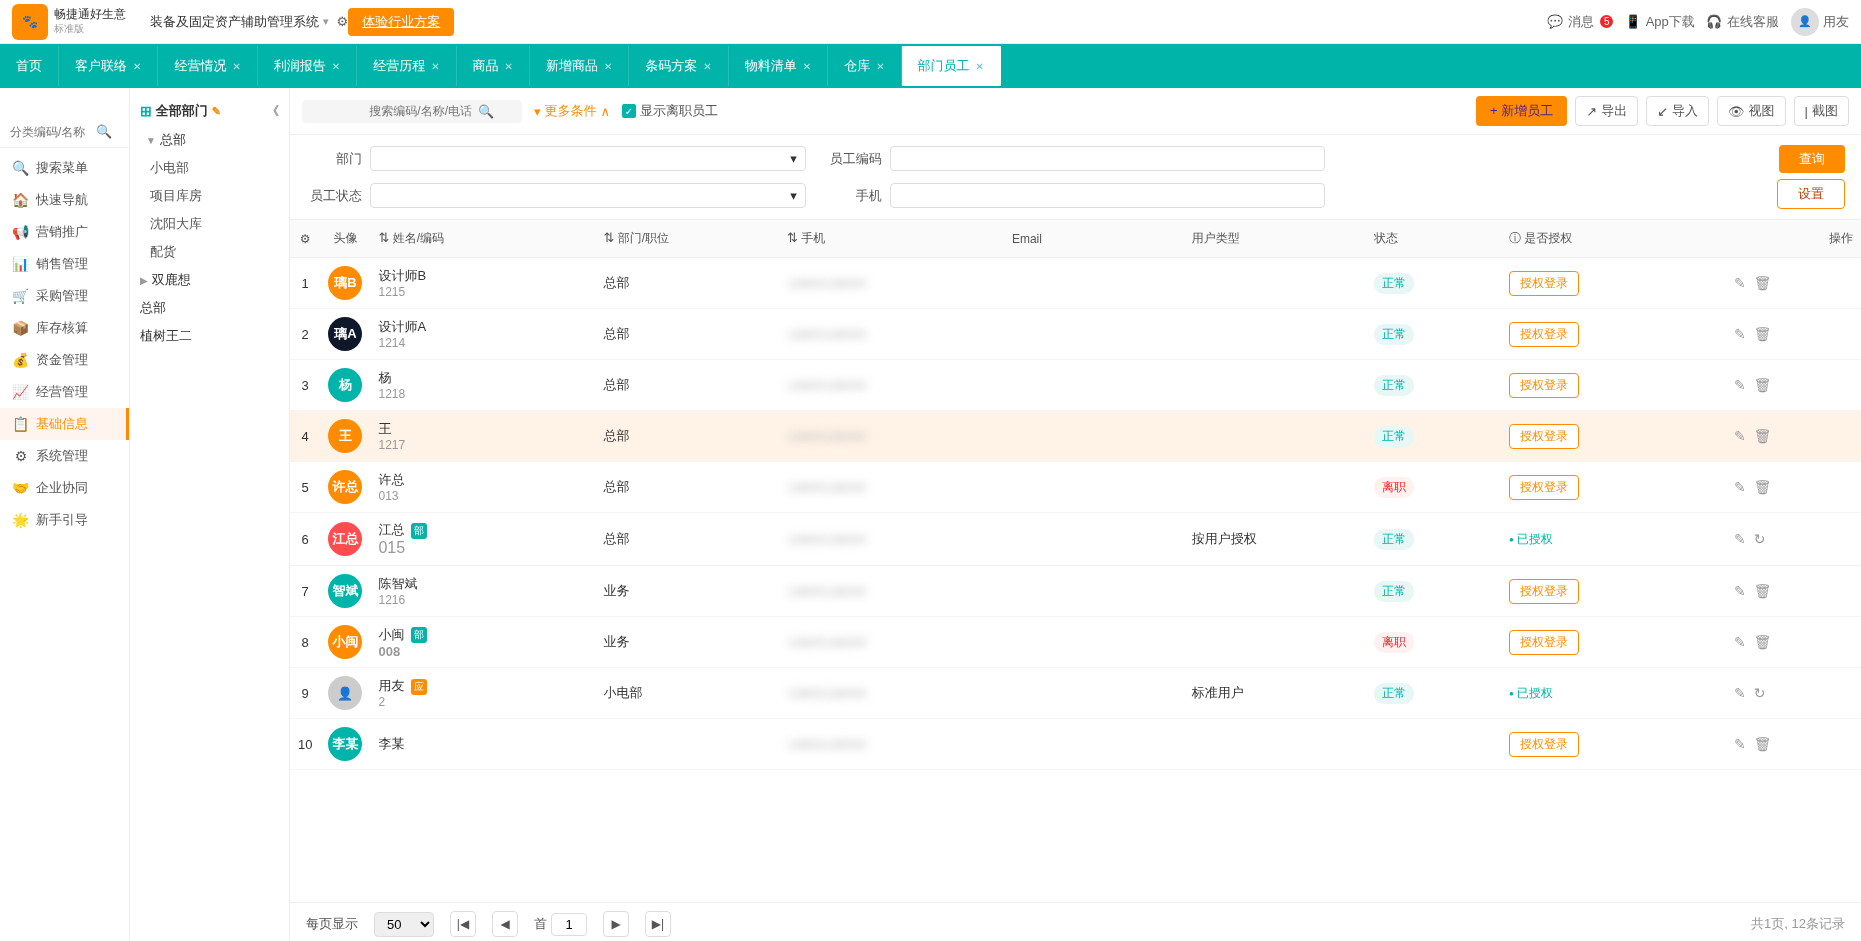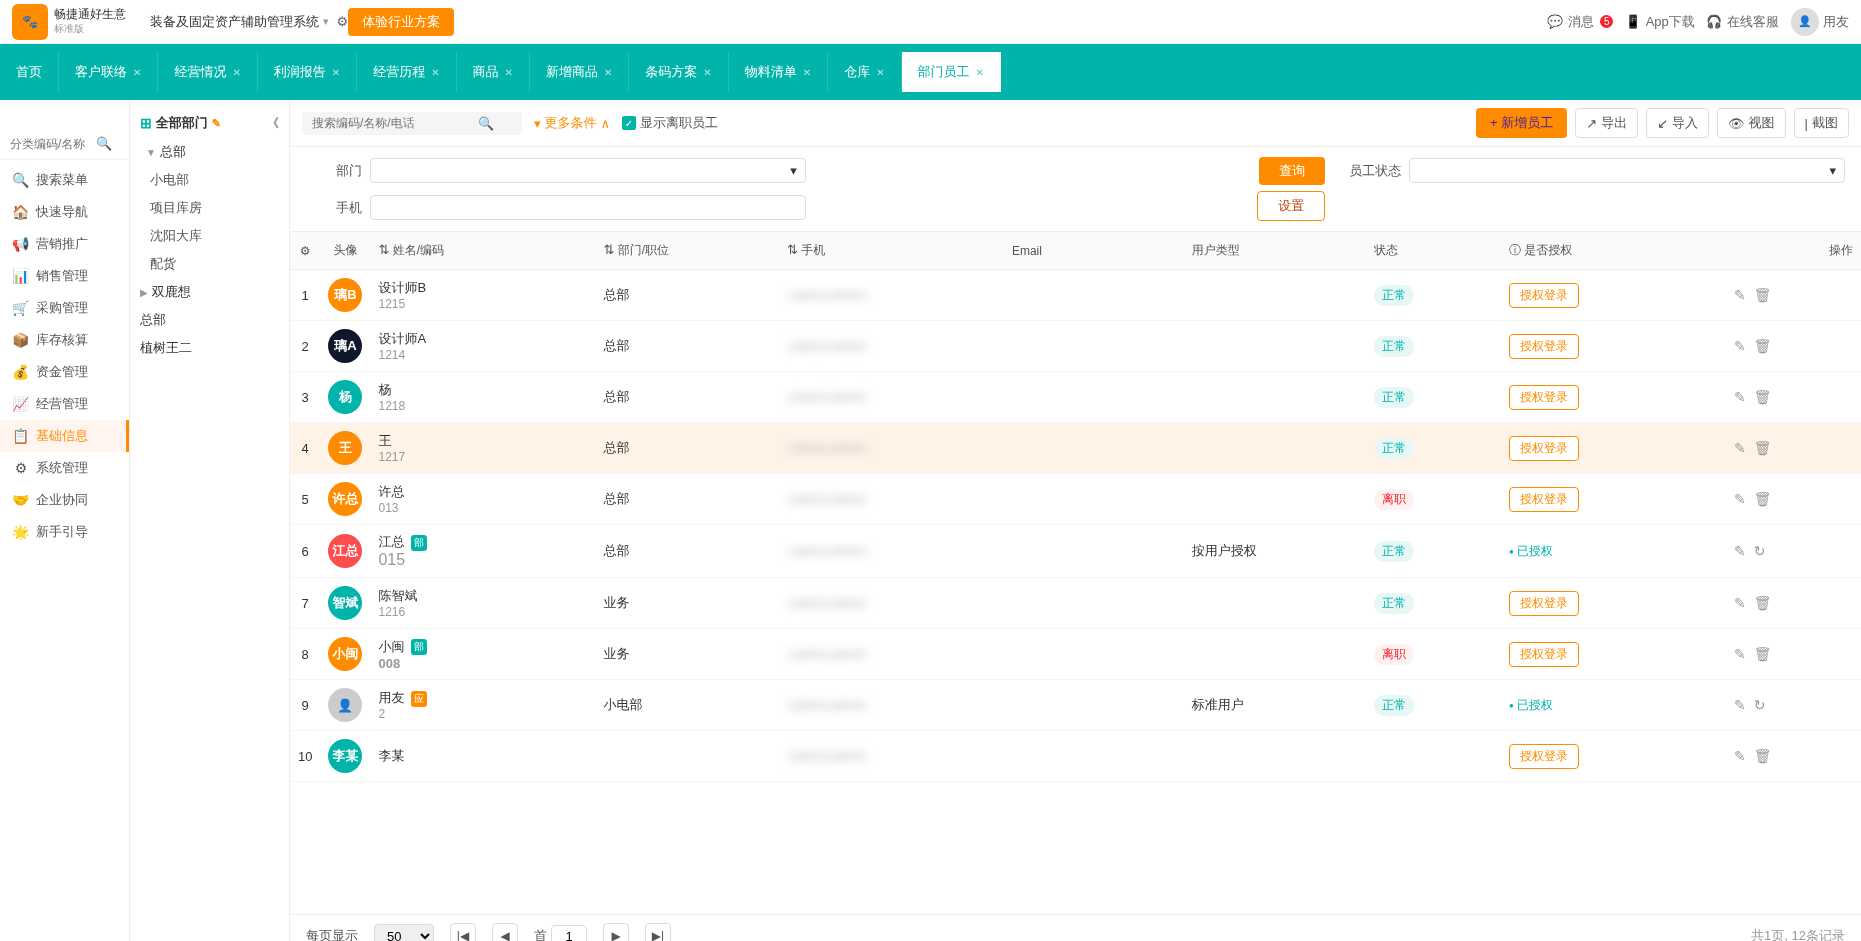"体验行业方案" .trial-btn { text-decoration: none -> underline }
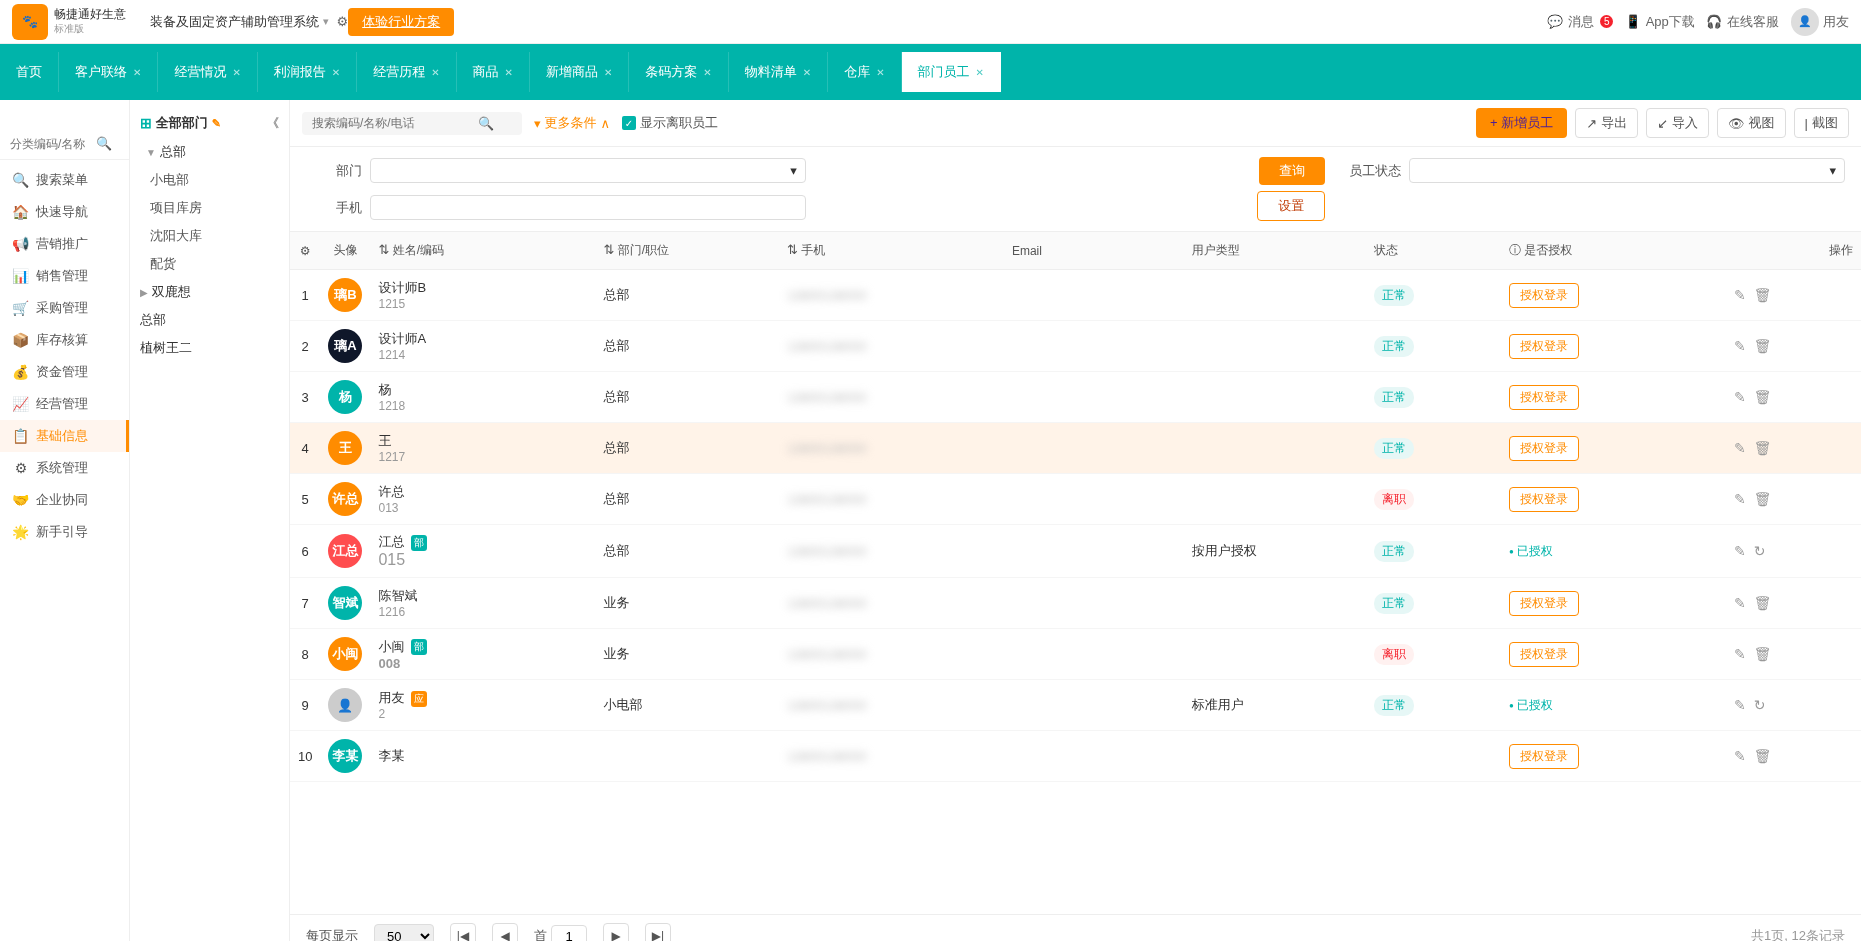"首页" .navtabs { height: 56px -> 44px }
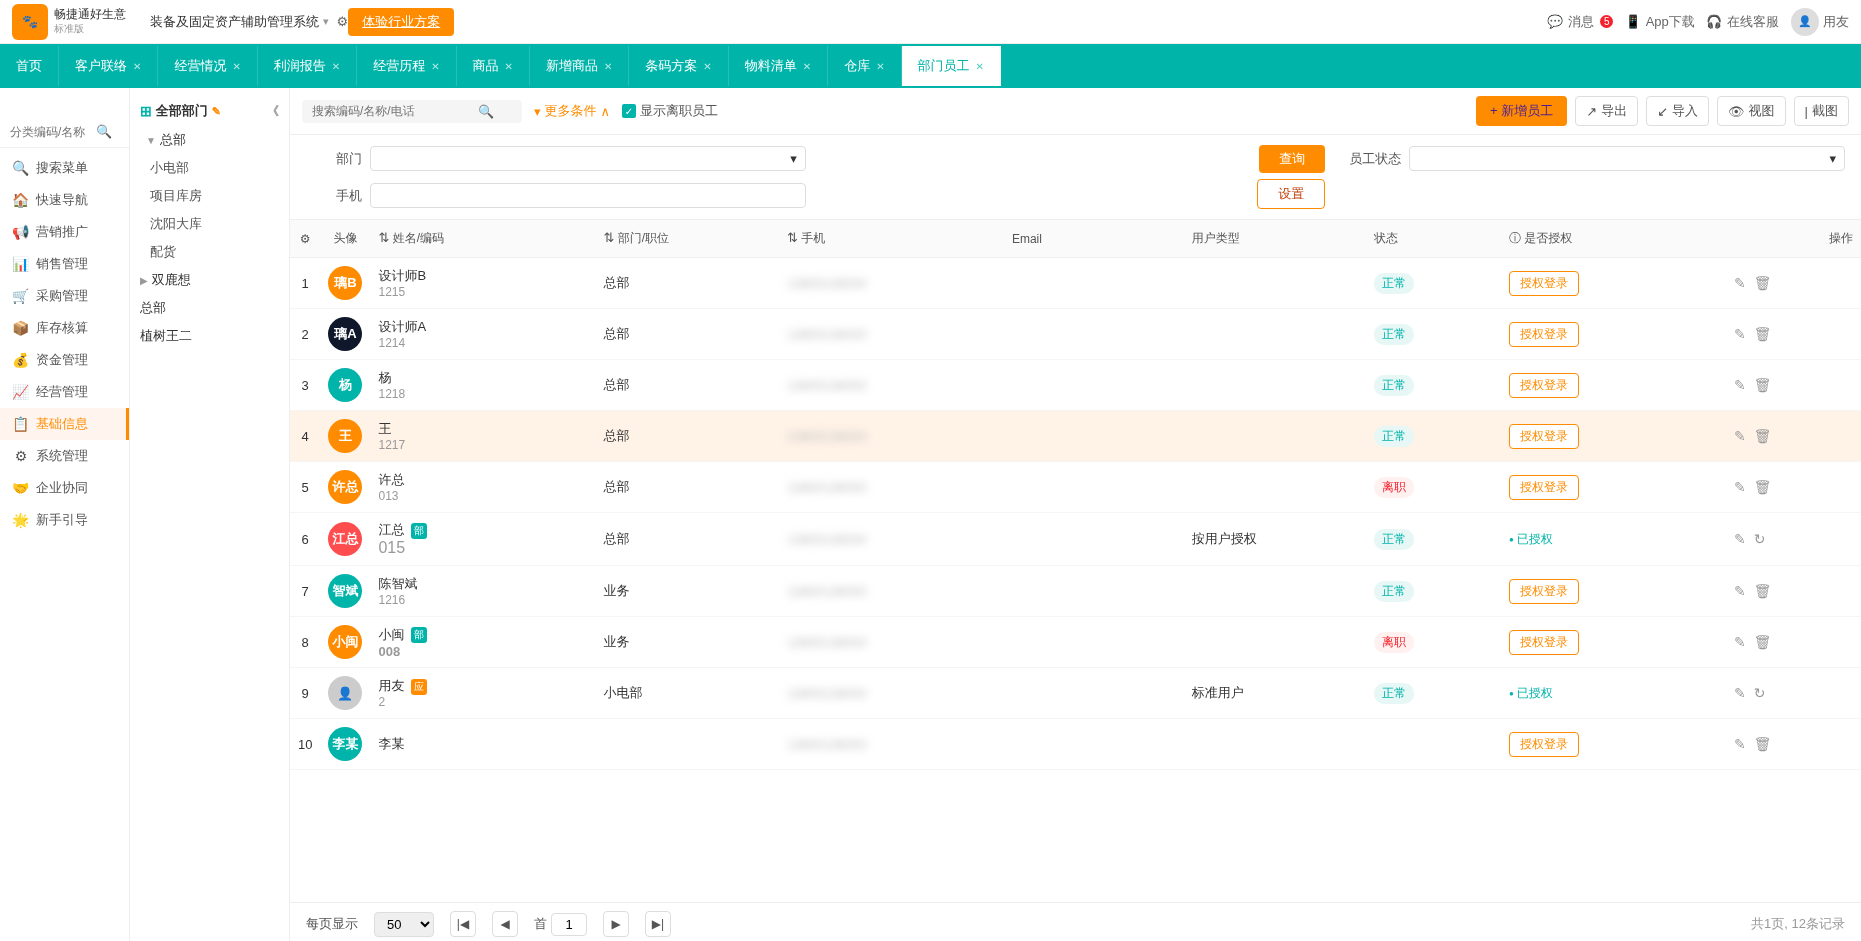"搜索编码/名称/电话" .search-input-wrap input { text-align: none -> right }
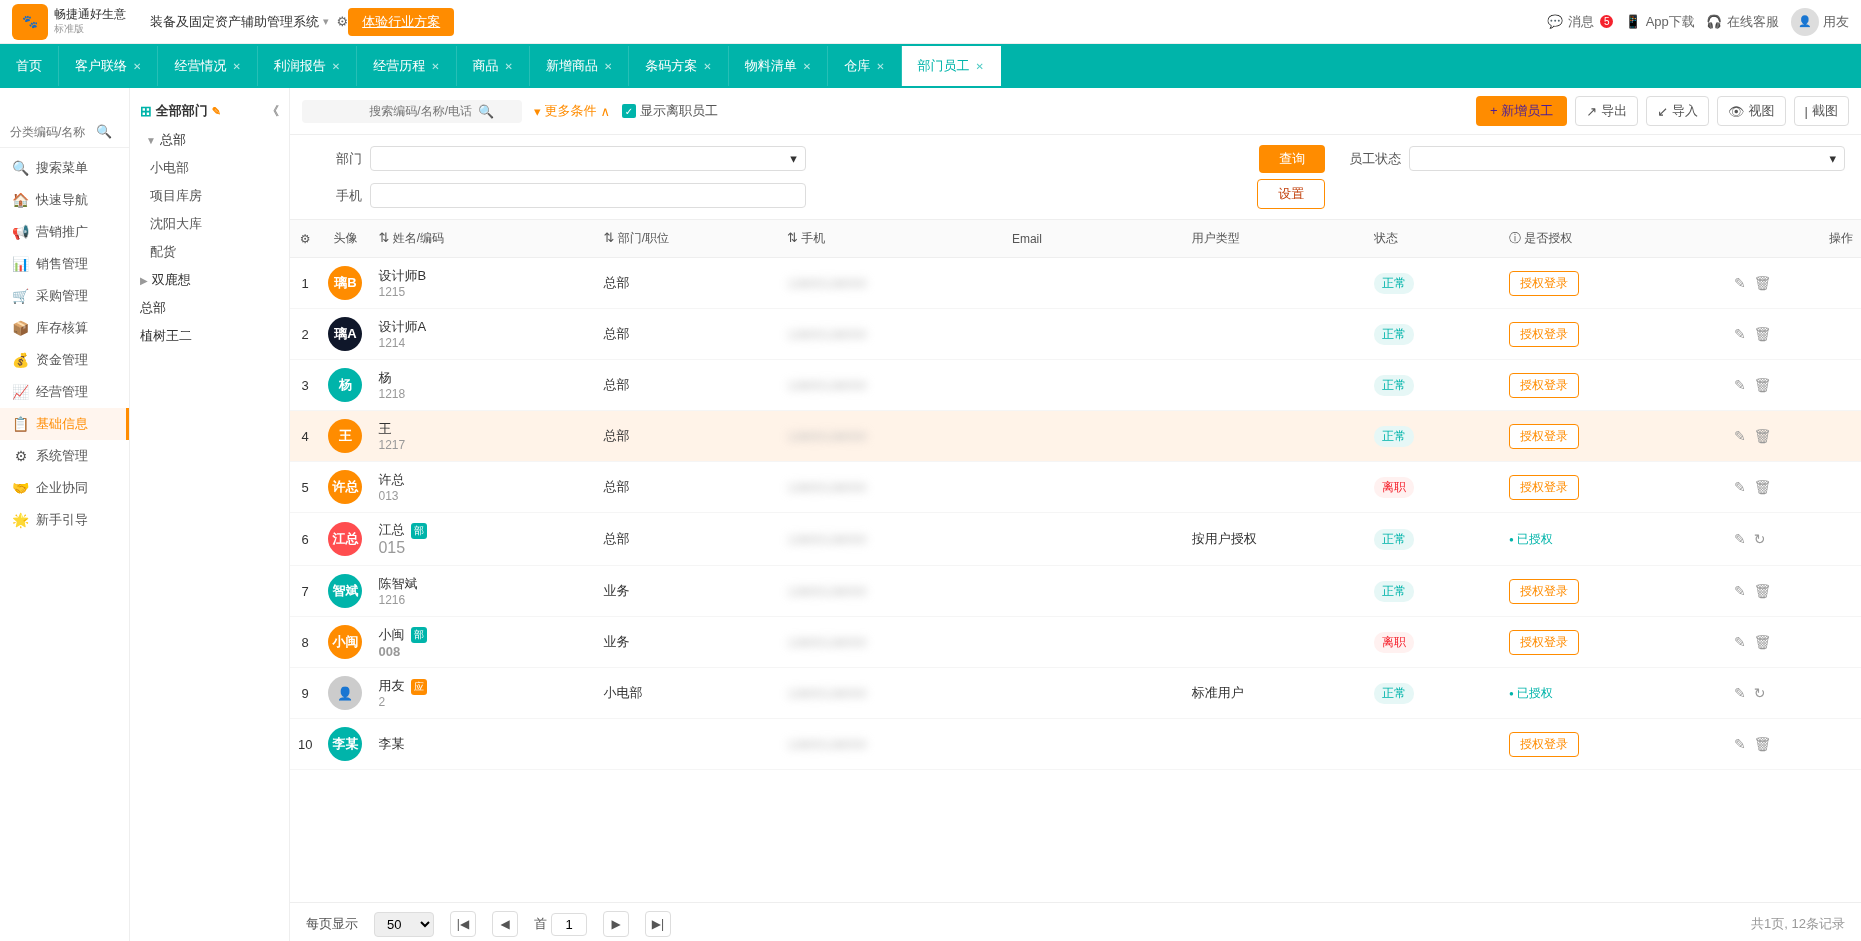"员工编码" div.filter-row { html: none -> <div> <span>员工编码</span> <input> </div> }
